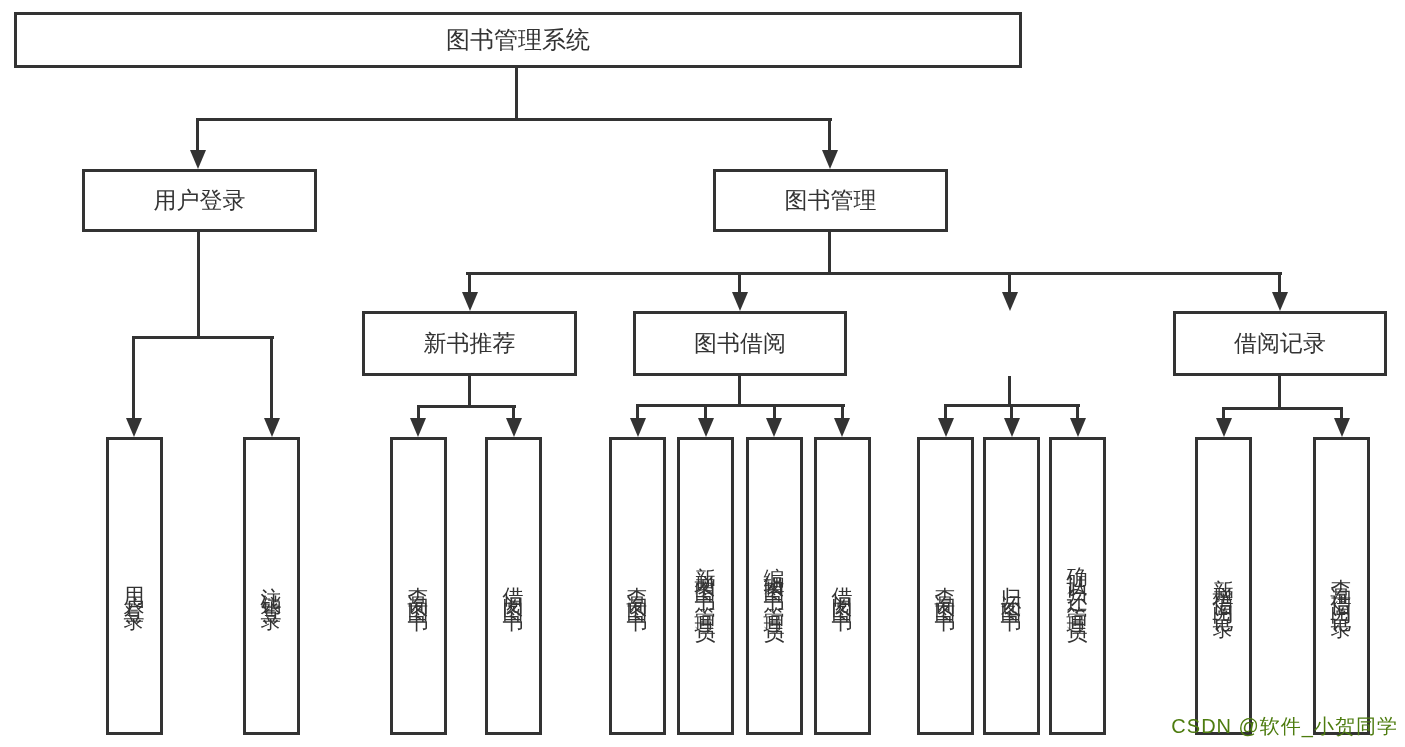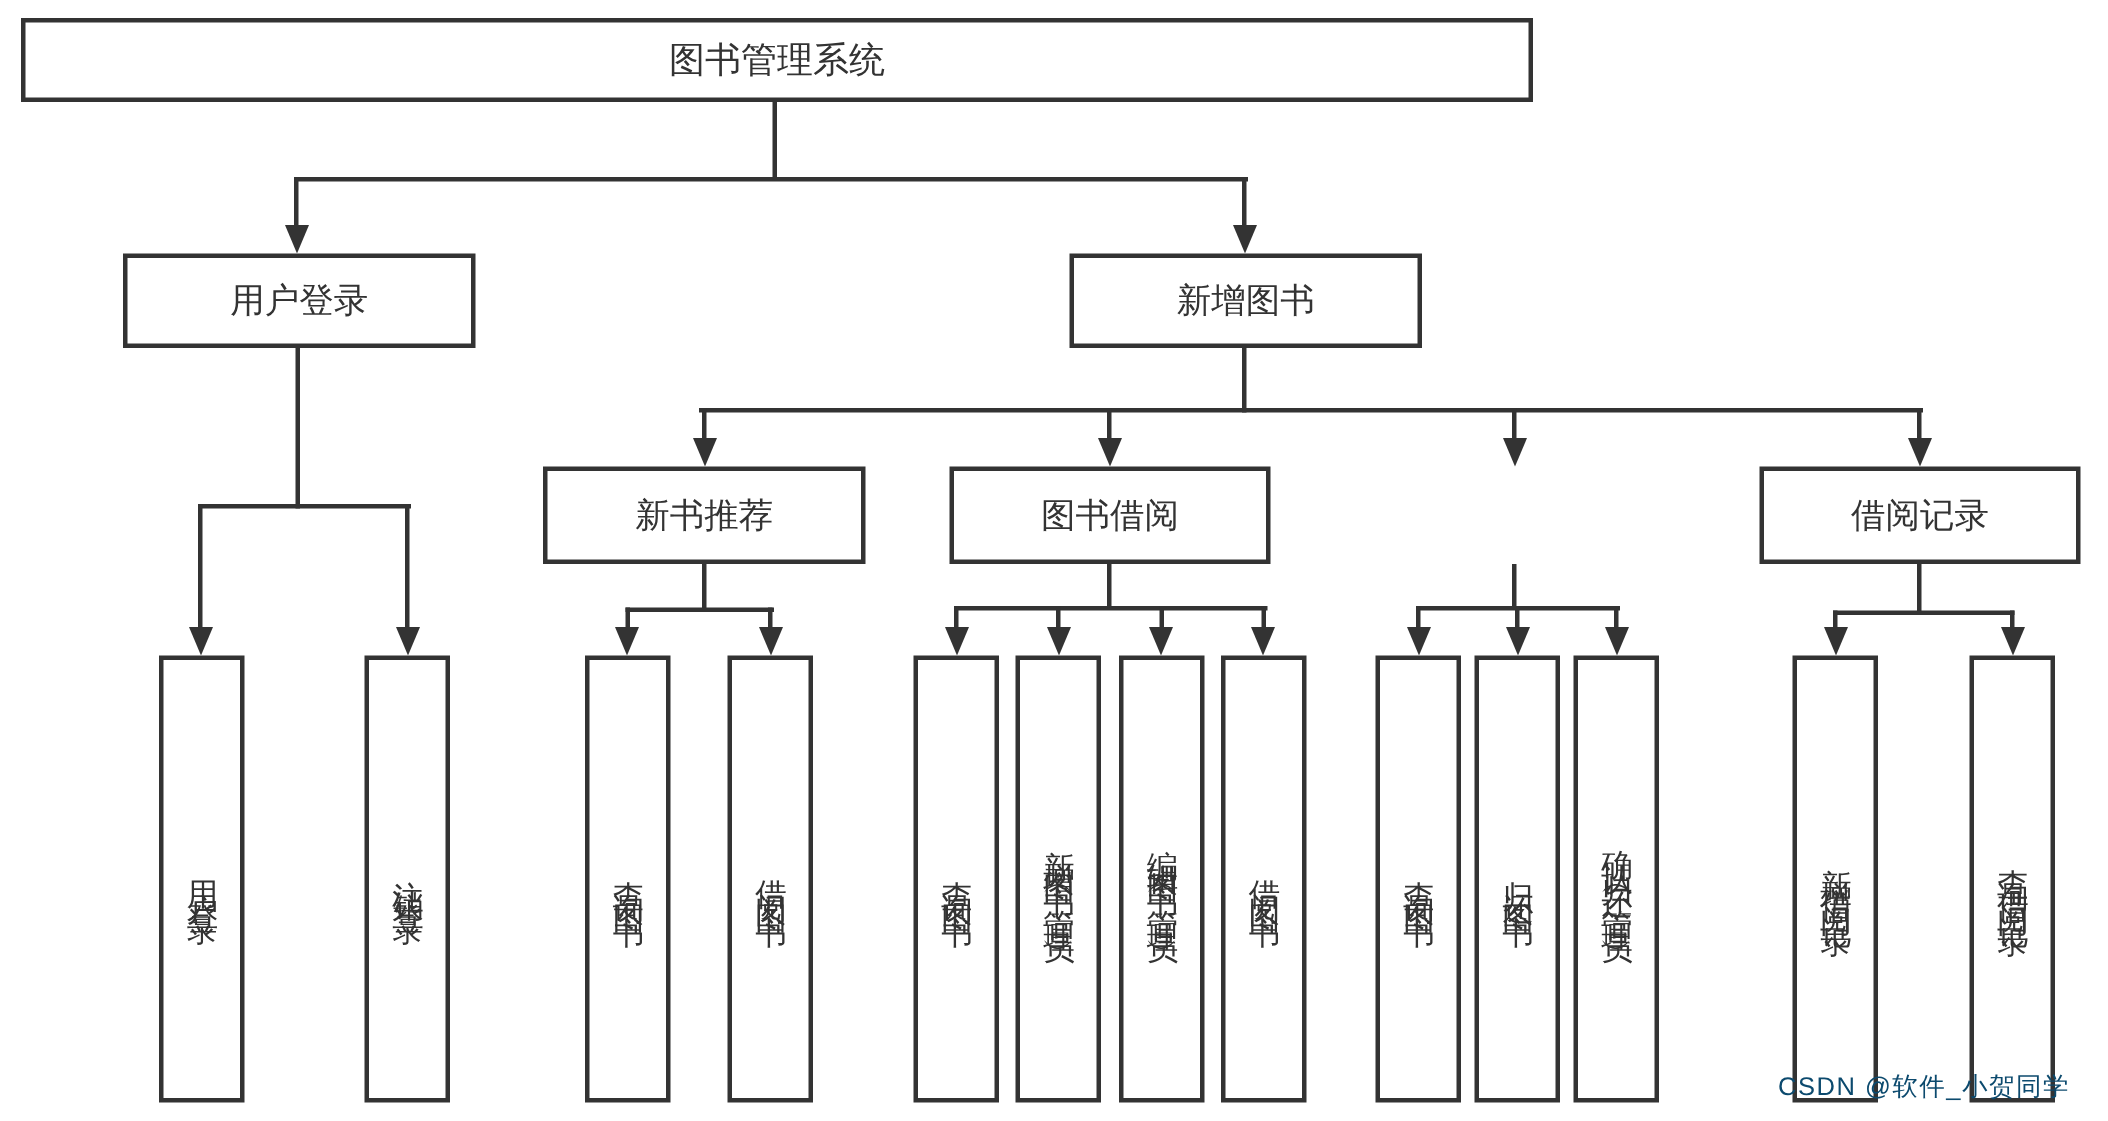"新增图书" span { text: 新增图书 -> 图书管理 }
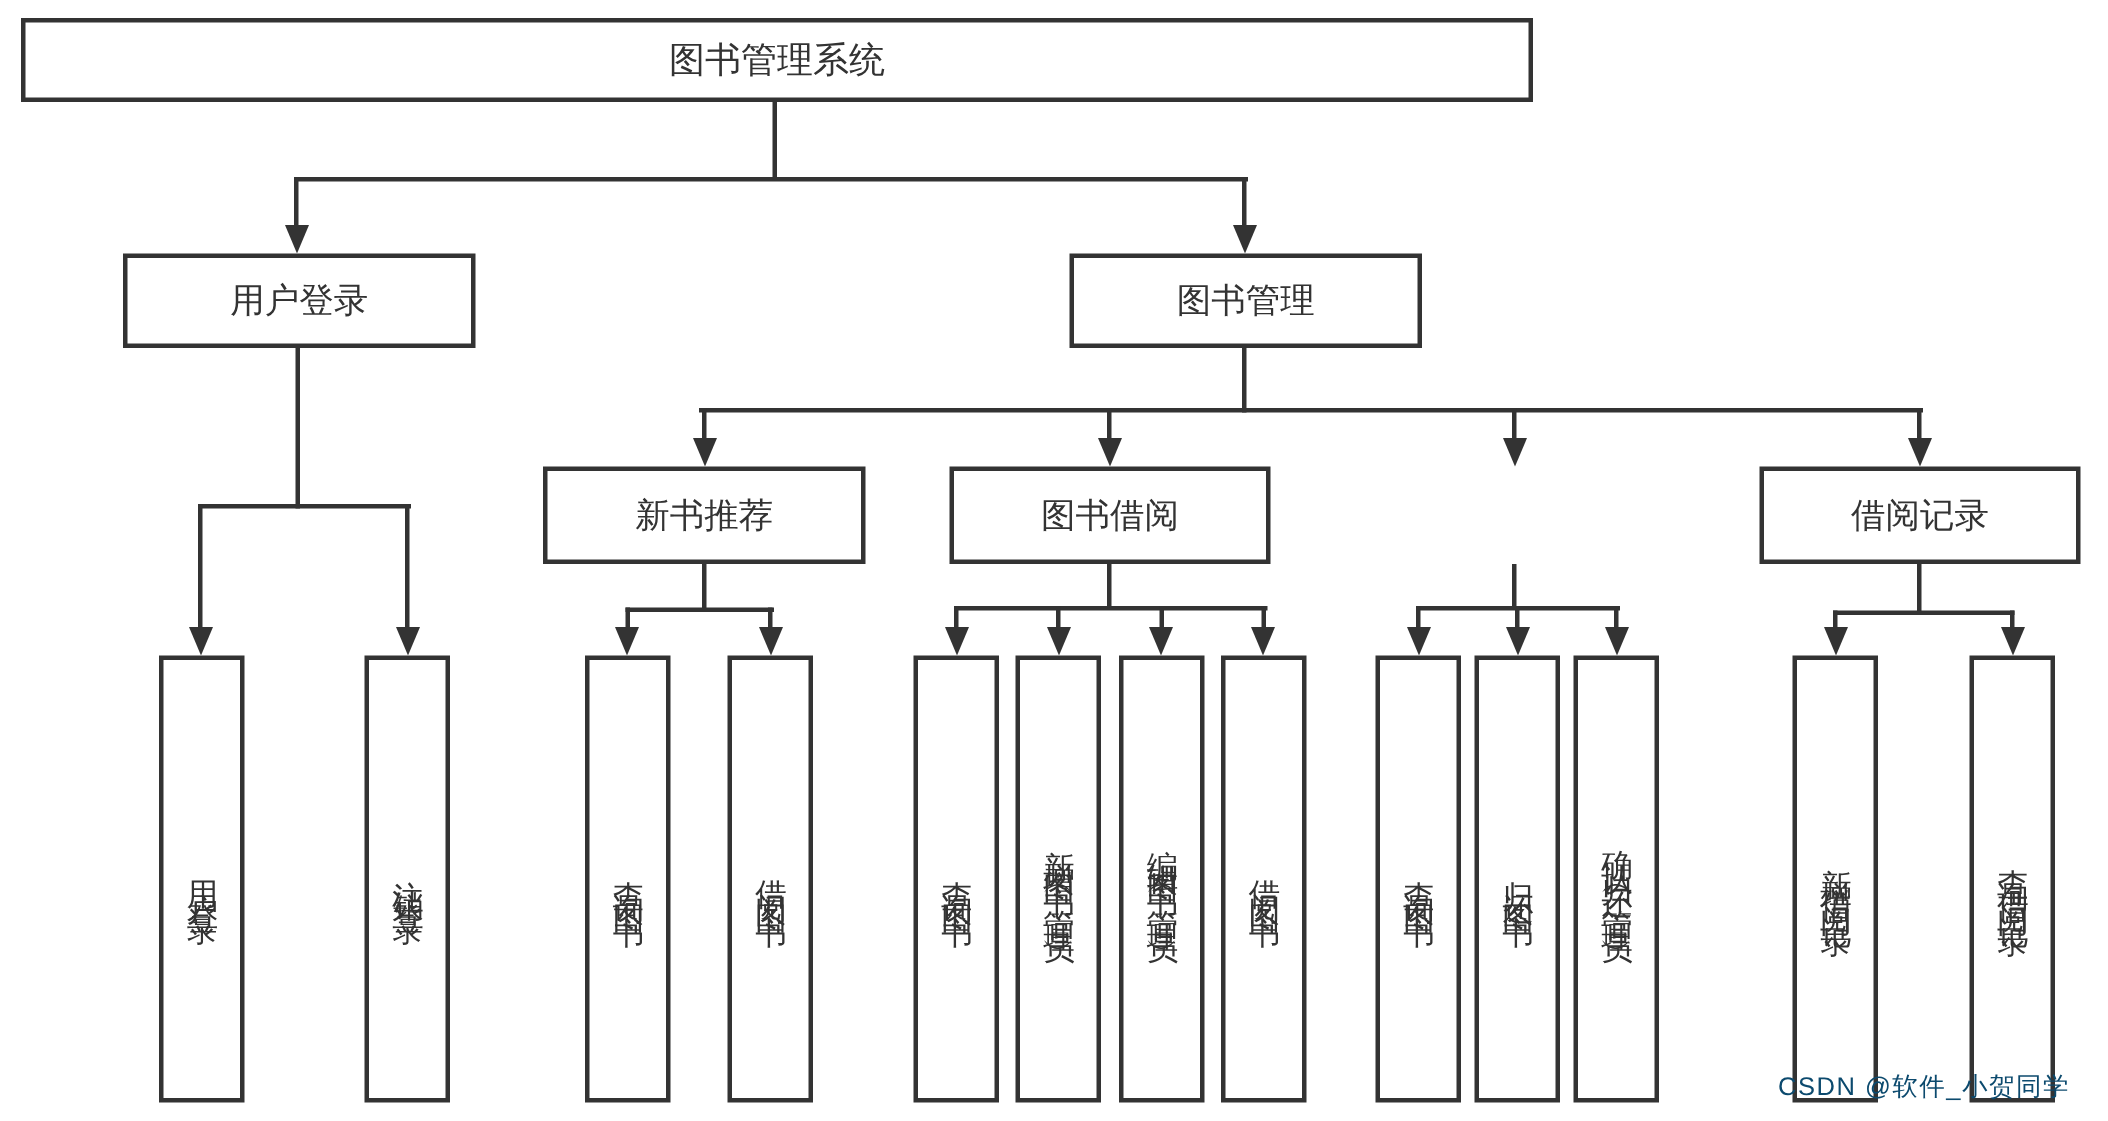"CSDN @软件_小贺同学" .watermark { color: #0c4a6e -> #4d7c0f; font-size: 17px -> 20px; right: 25px -> 7px }
